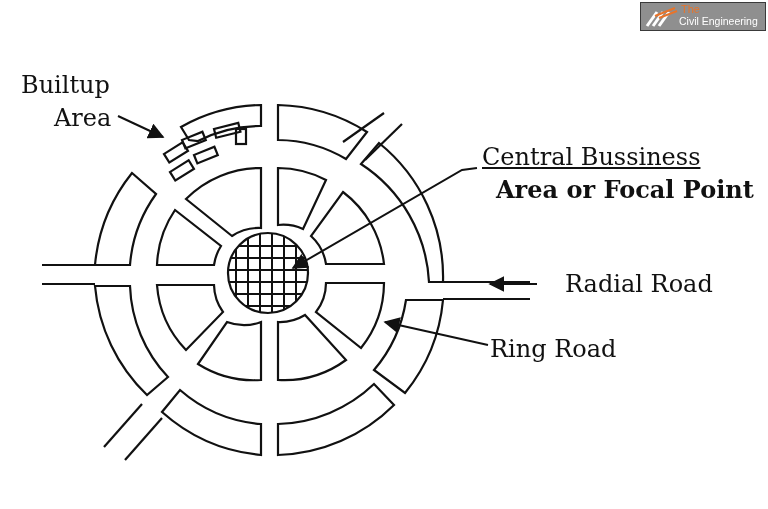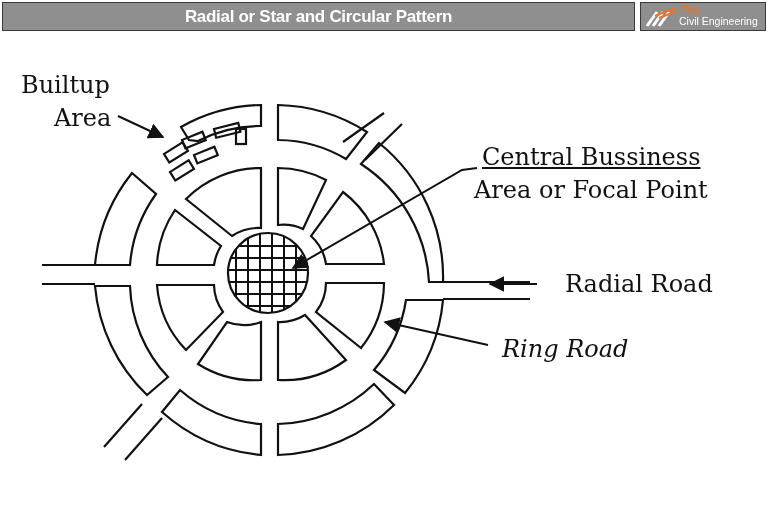"Radial or Star and Circular" div.title-bar { html: <div> <span>Radial or Star and Circular Pattern</span> </div> -> none }
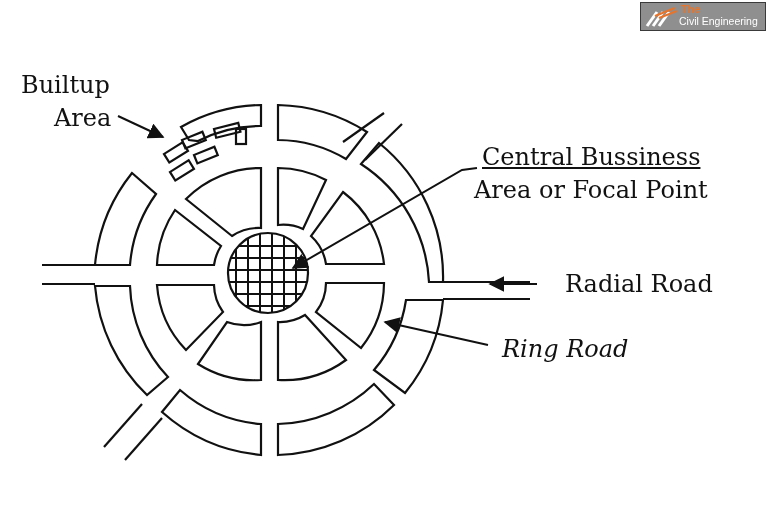"The" .logo-the { font-weight: bold -> normal }
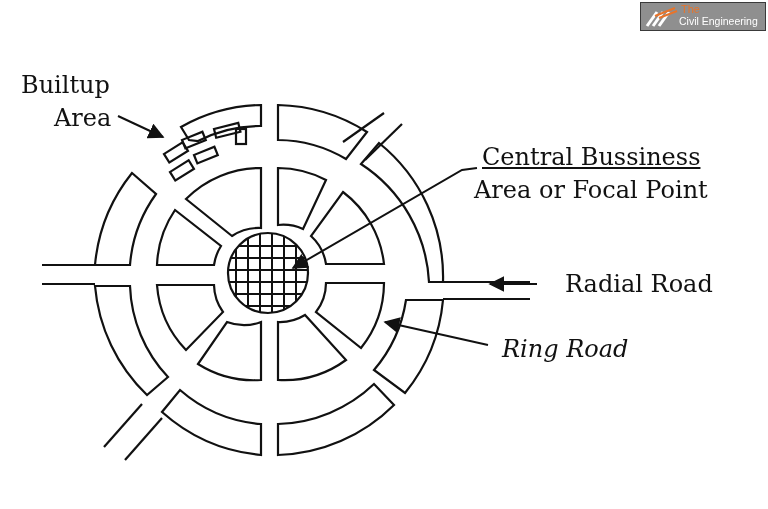"Area or Focal Point" div.label { font-weight: none -> bold; left: 474px -> 496px }
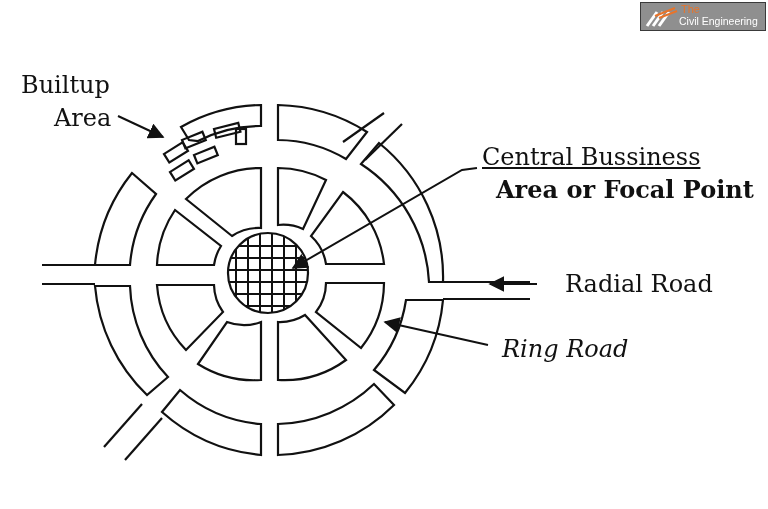"Ring Road" div.label { font-style: italic -> none; left: 502px -> 490px }
